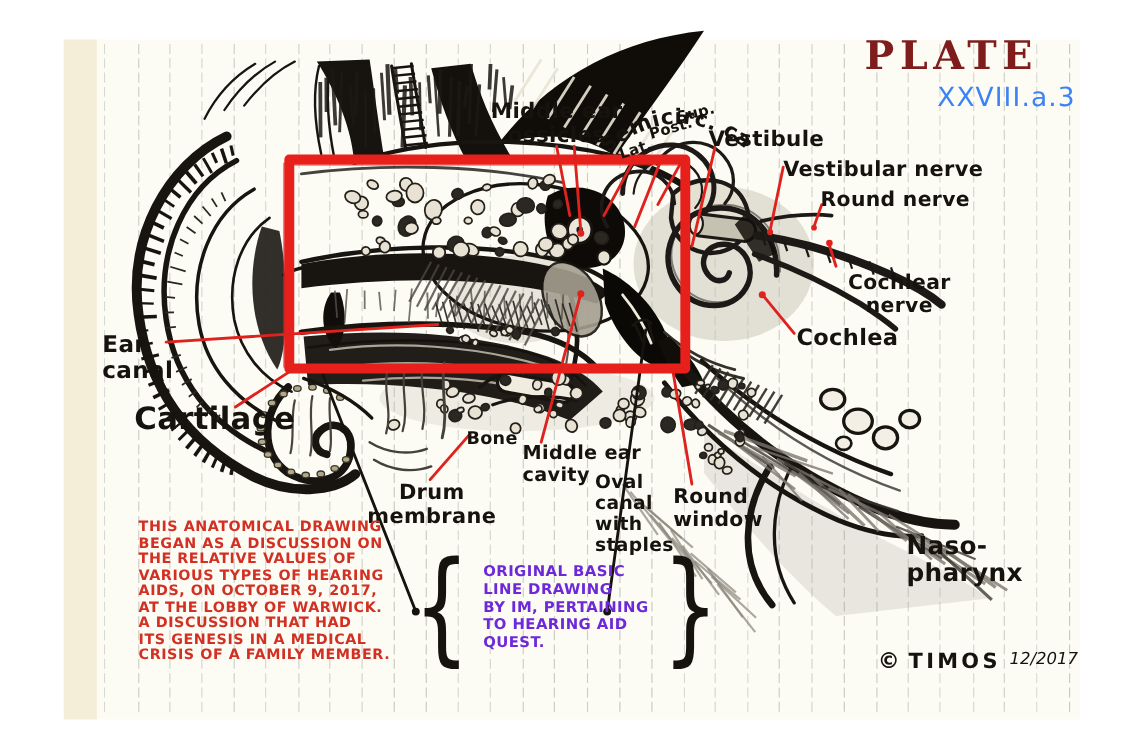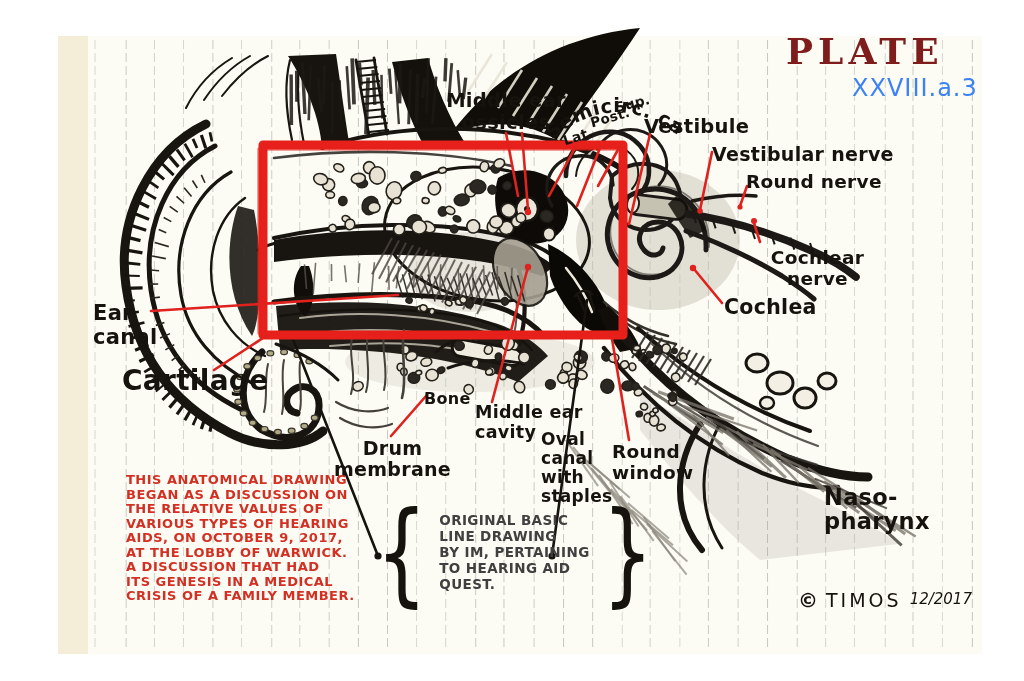"ORIGINAL BASIC" .origin-text { color: #404040 -> #6d28d9 }
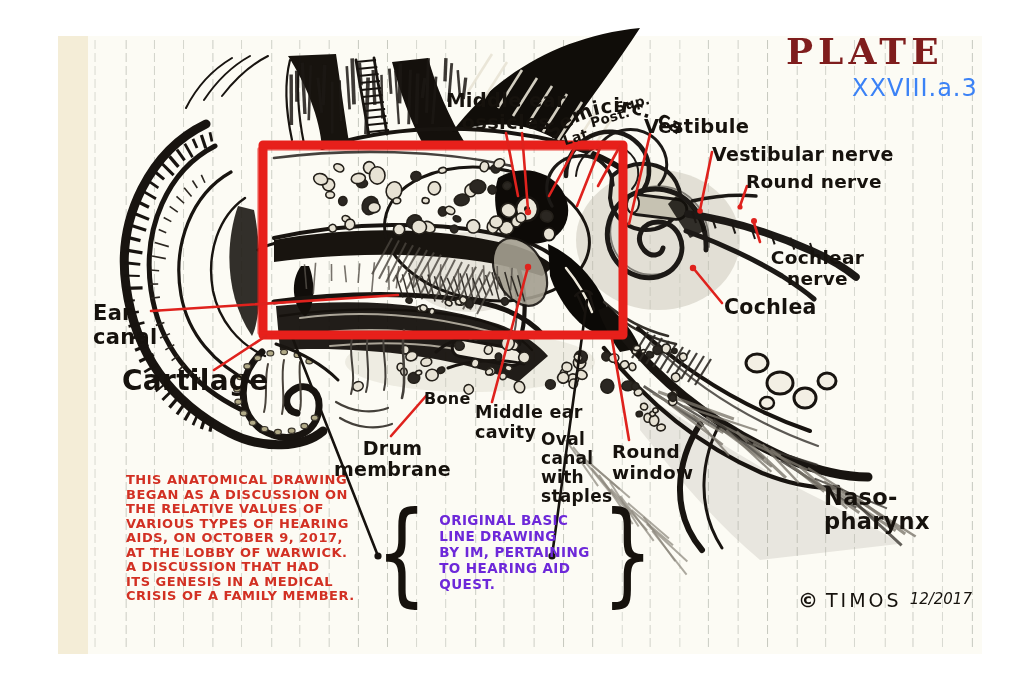"TIMOS" .credit .author { font-weight: 400 -> 700 }
